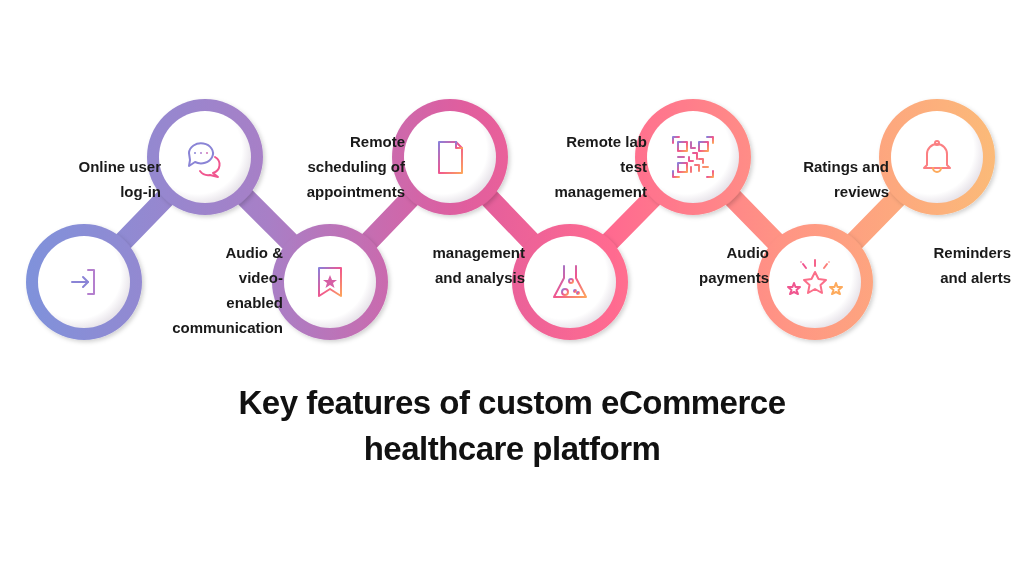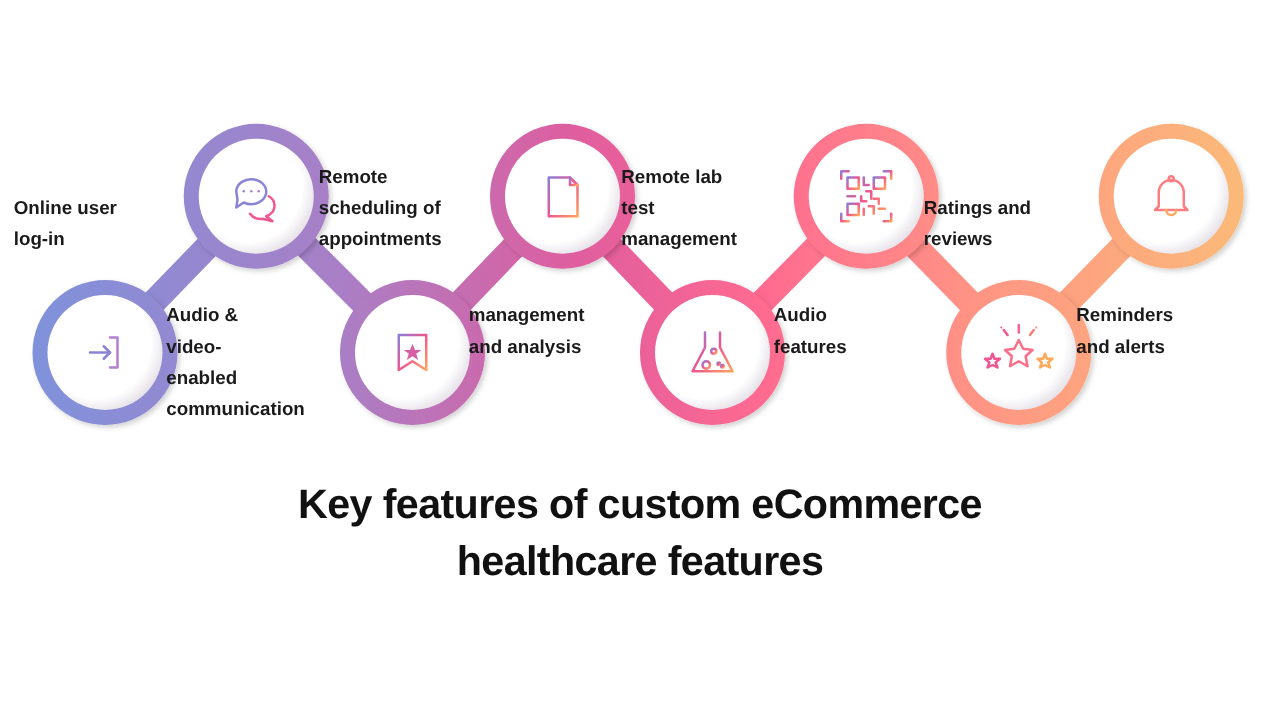"Remote" .label { text-align: left -> right }
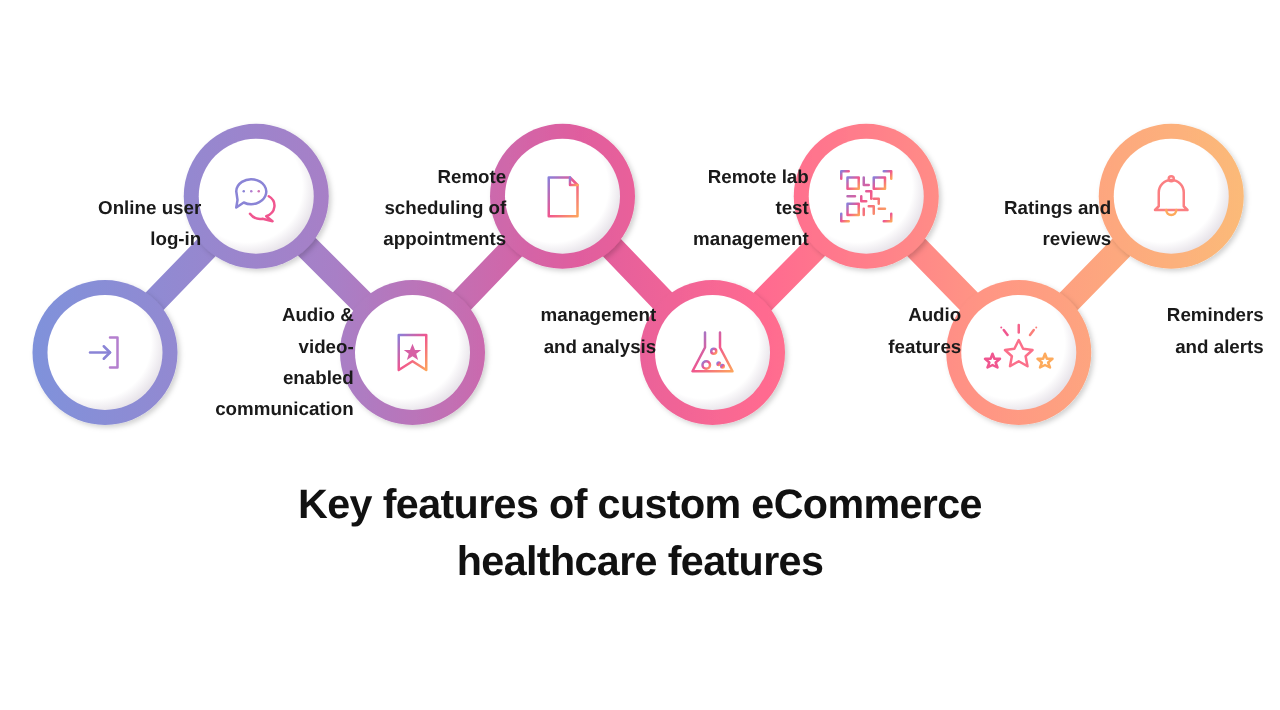"features" div { text: features -> payments }
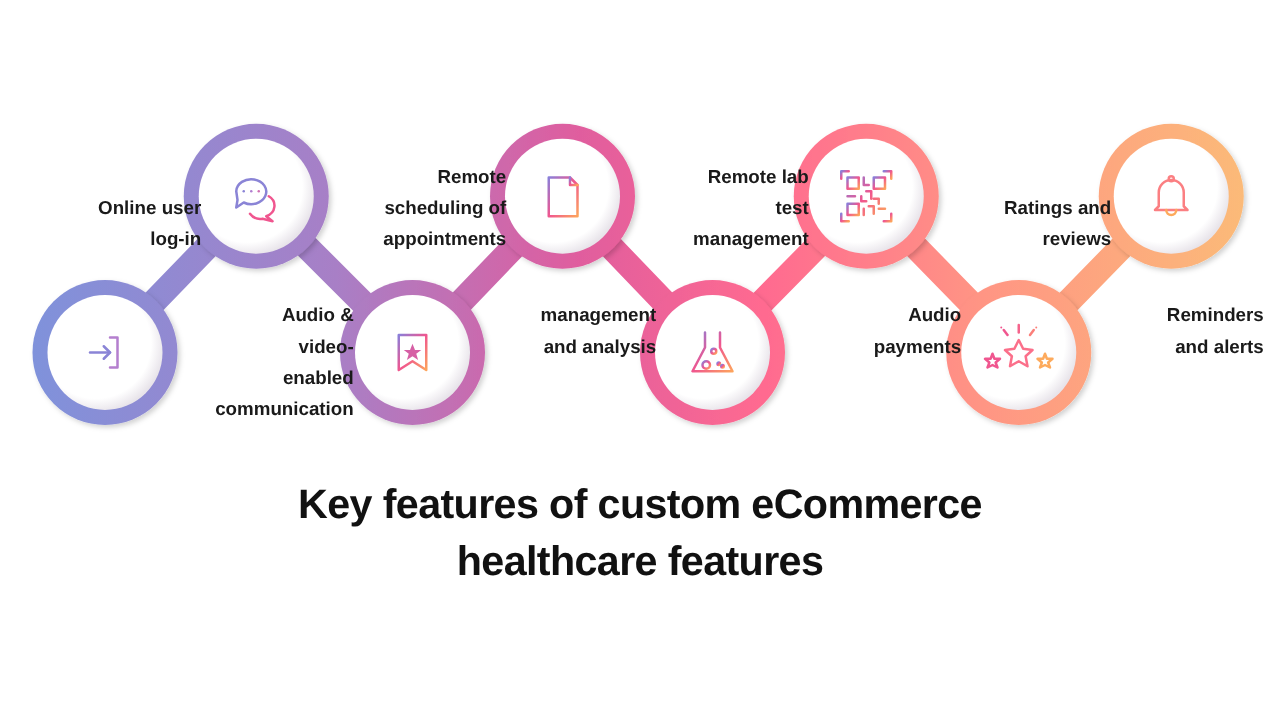"healthcare features" div { text: features -> platform }
